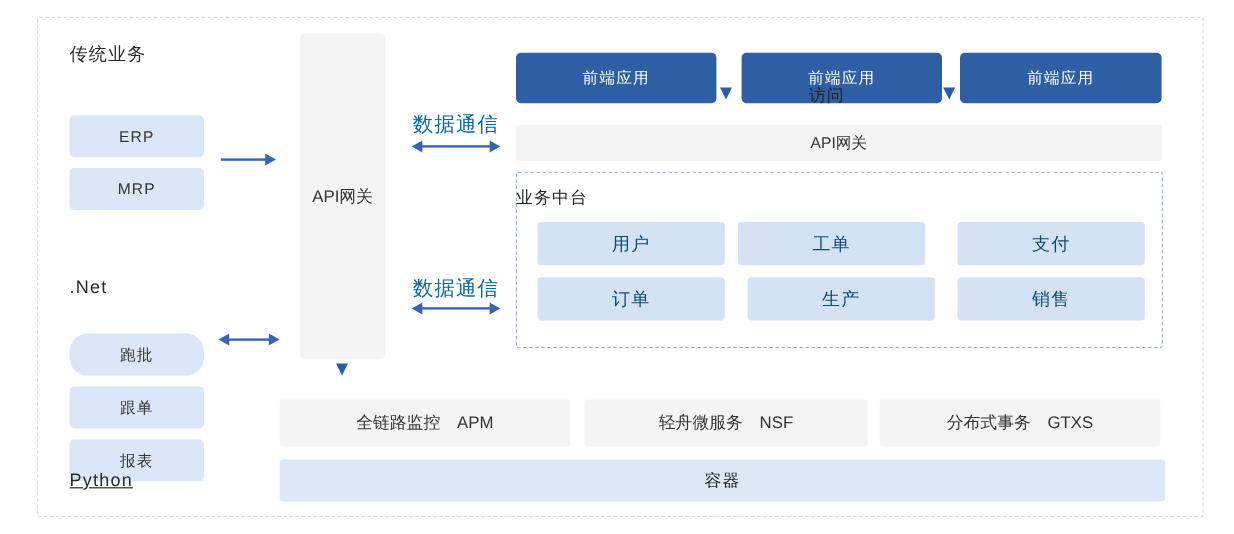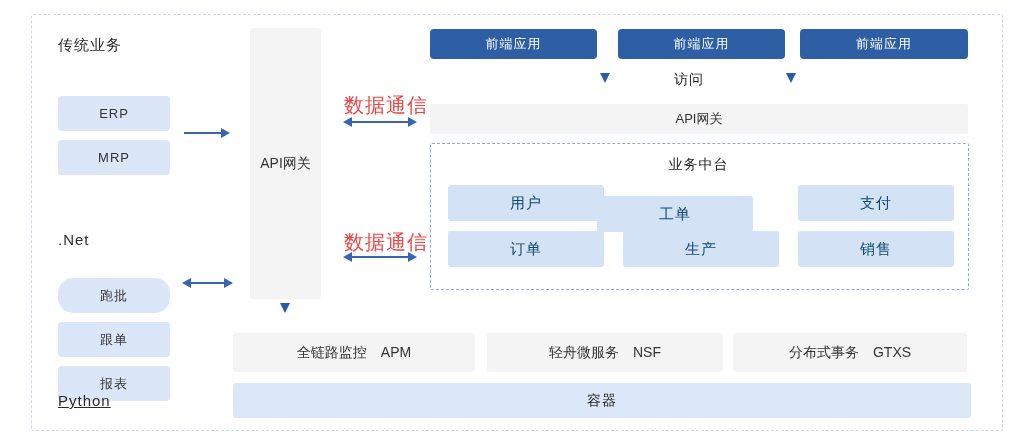"前端应用" .blue-box { height: 30px -> 42px; top: 29px -> 44px }
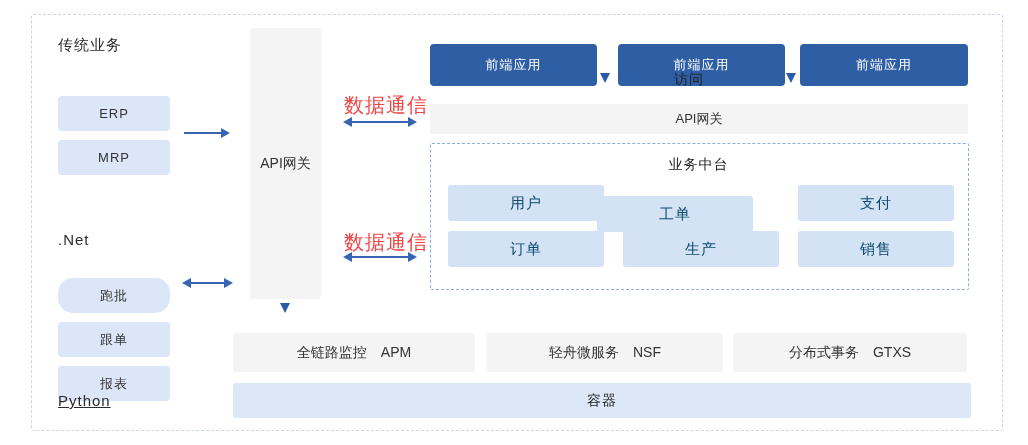"数据通信" .comm-label { color: #ef4444 -> #0369a1; font-size: 20px -> 17px }
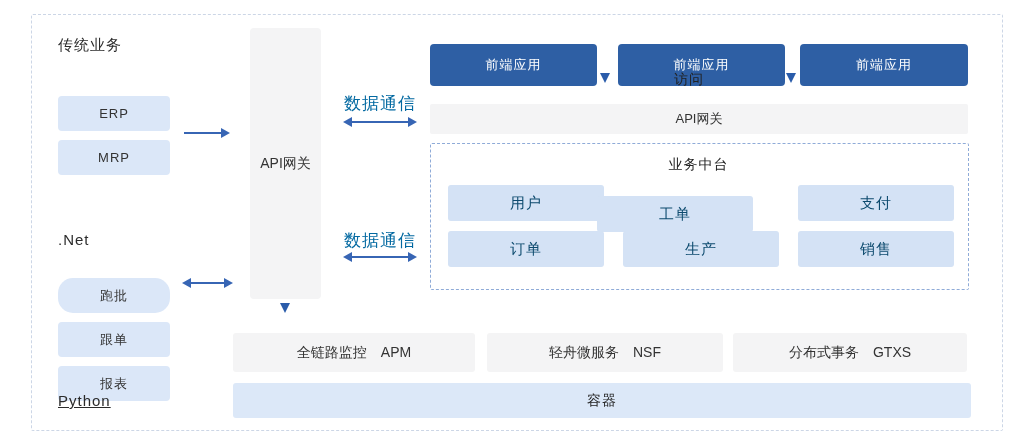"业务中台" .platform-title { text-align: center -> none }
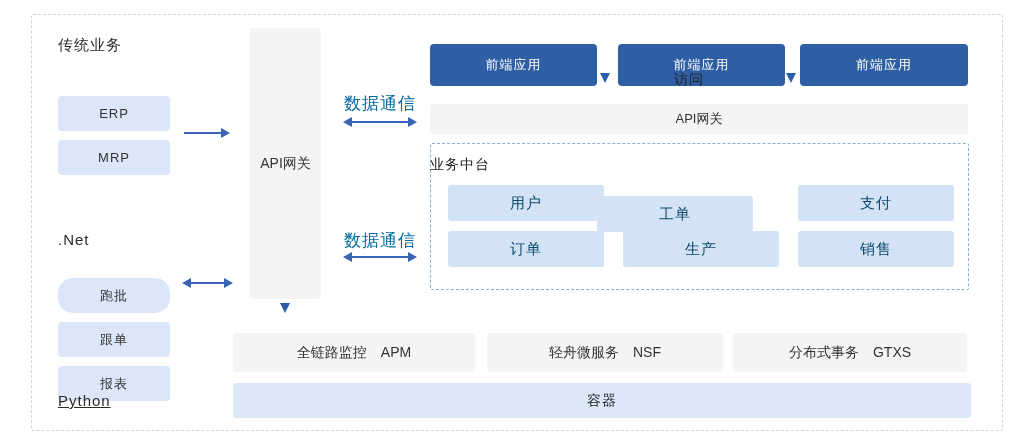"工单" div.pbox { left: 597px -> 615px; margin-top: 11px -> none }
